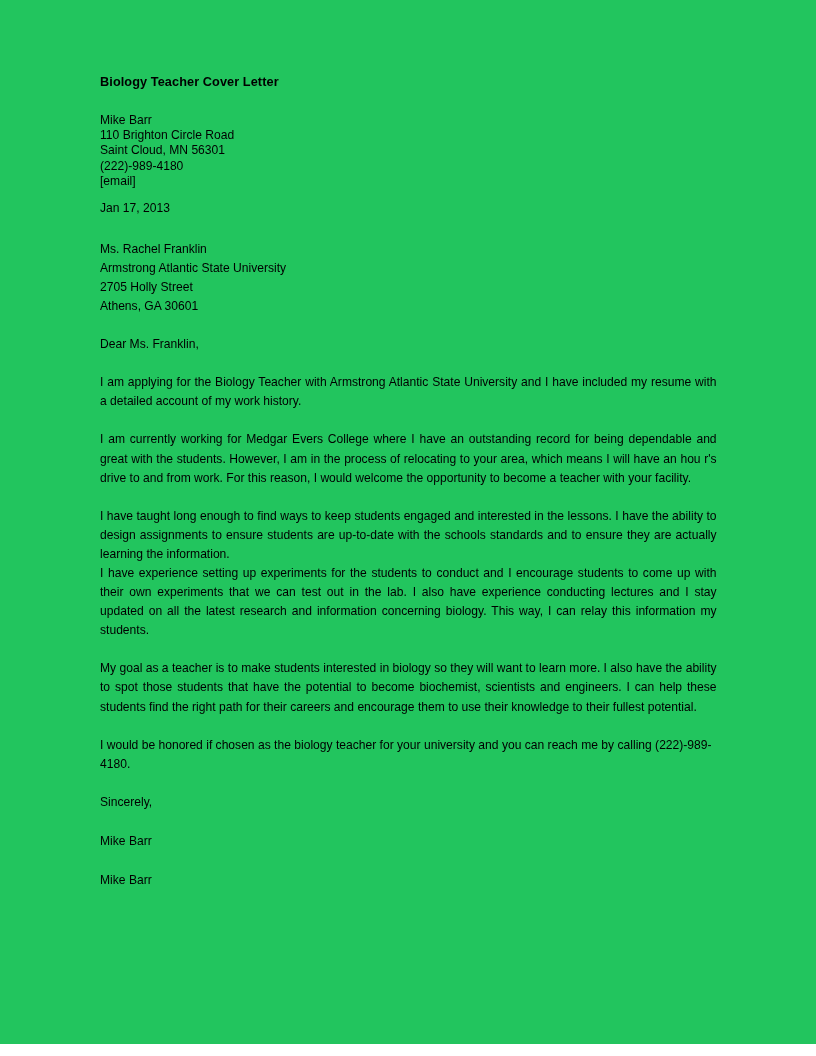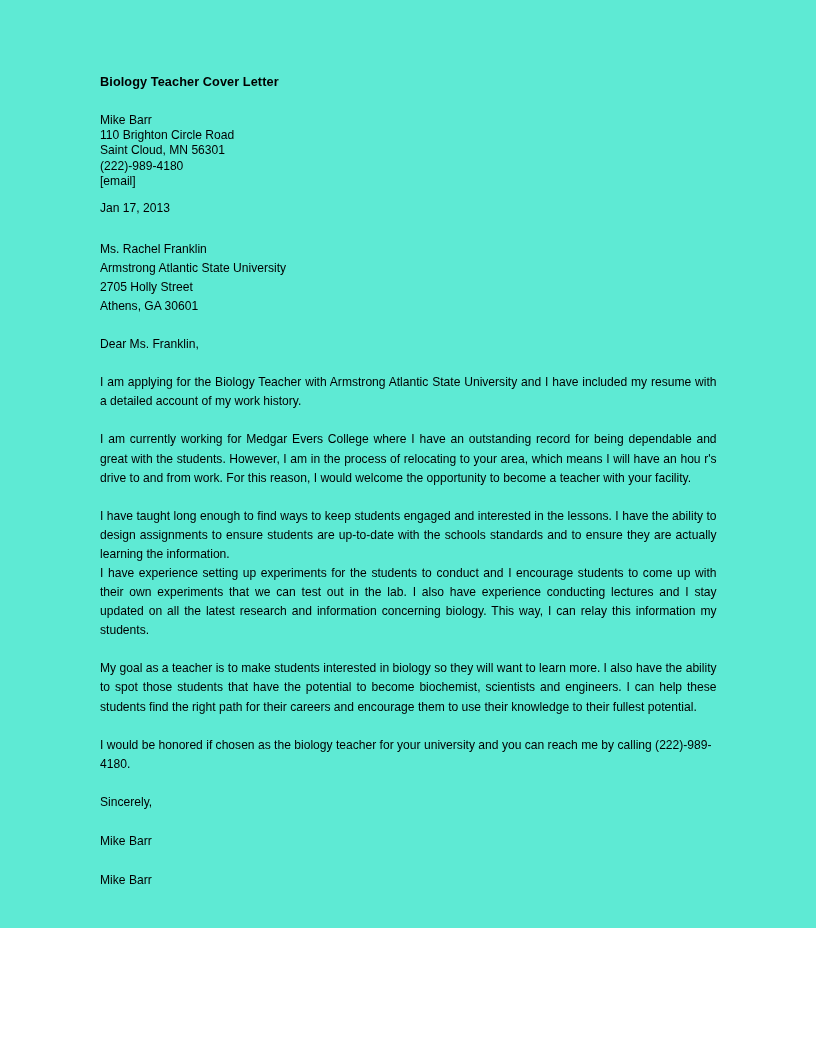"Biology Teacher Cover Letter" .page { background: #5eead4 -> #22c55e; height: 928px -> 1044px }
